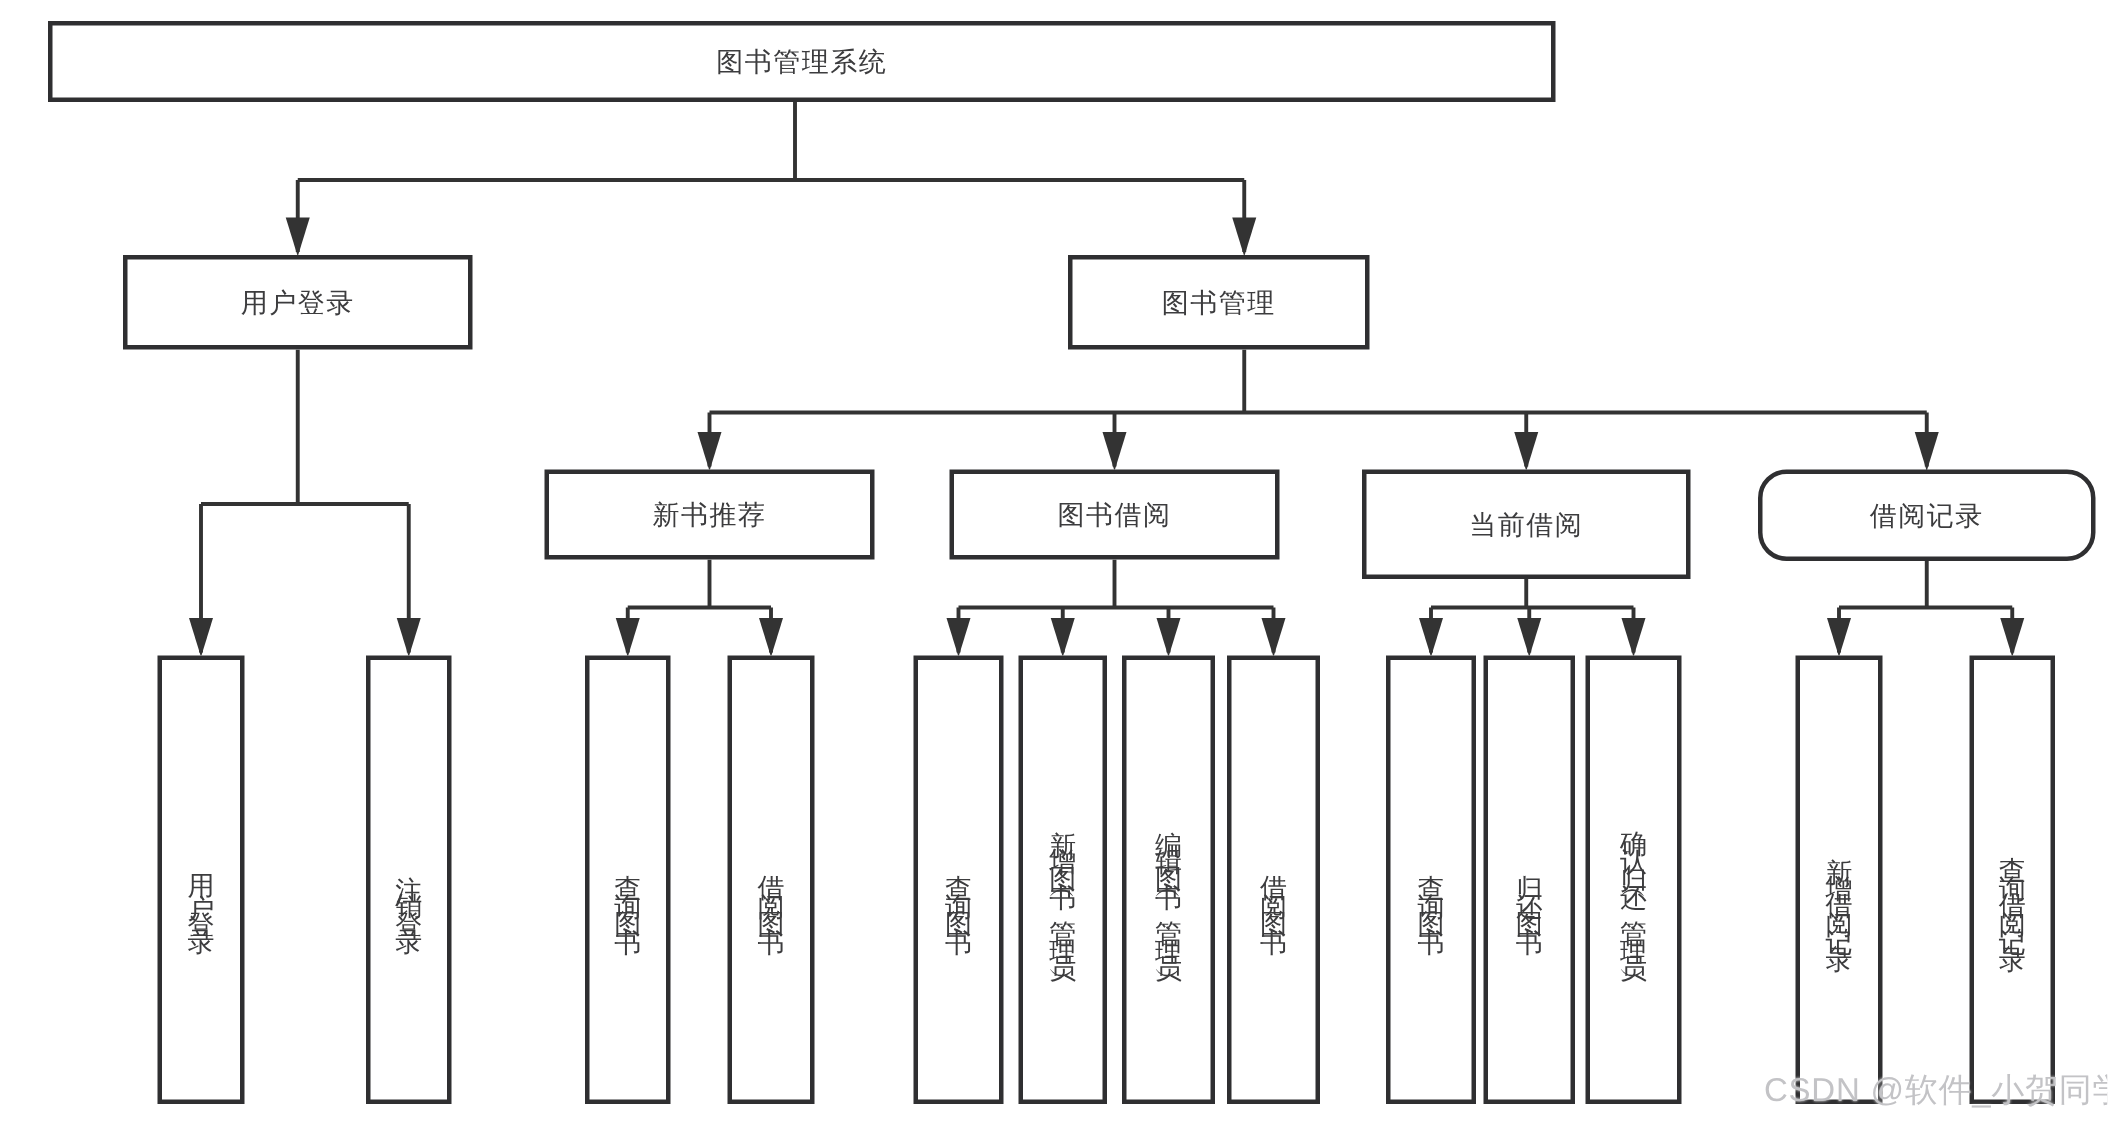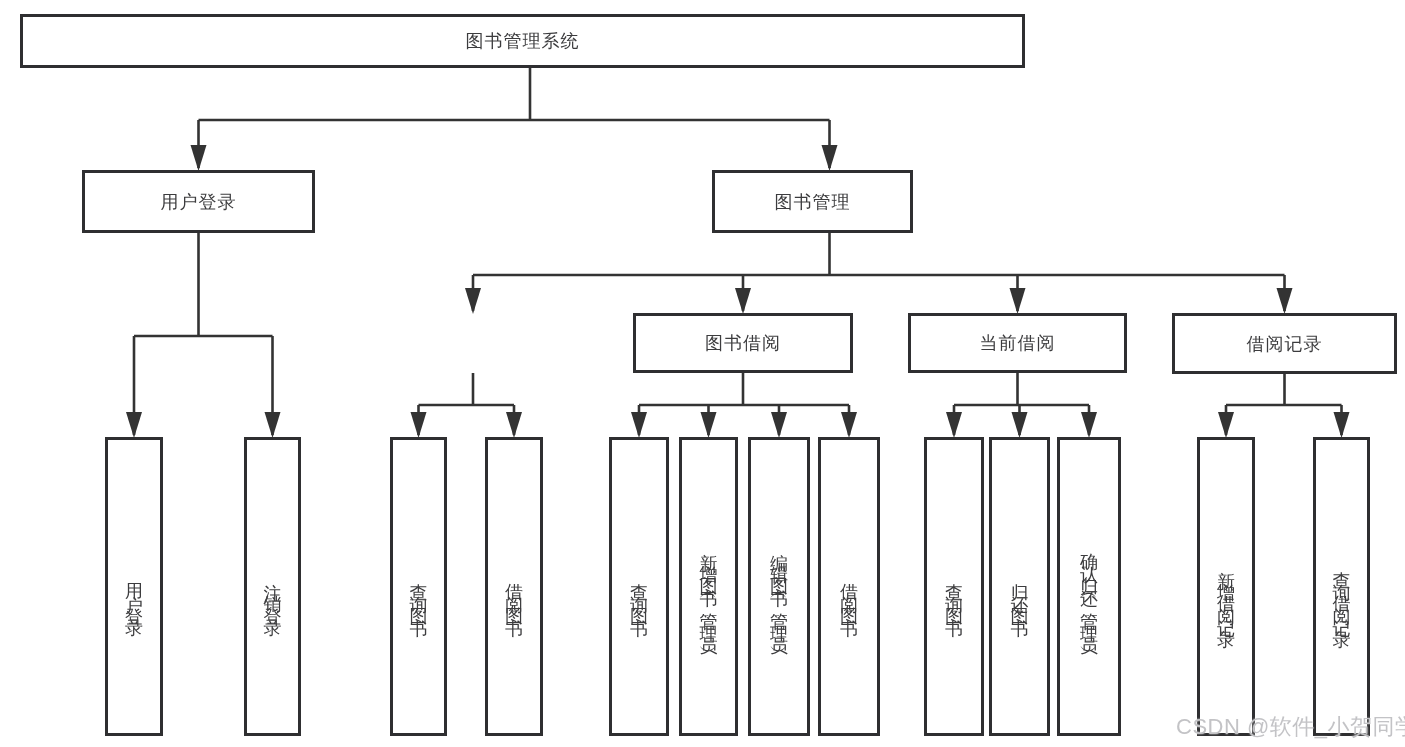"图书管理系统" div.node { left: 20px -> 32px }
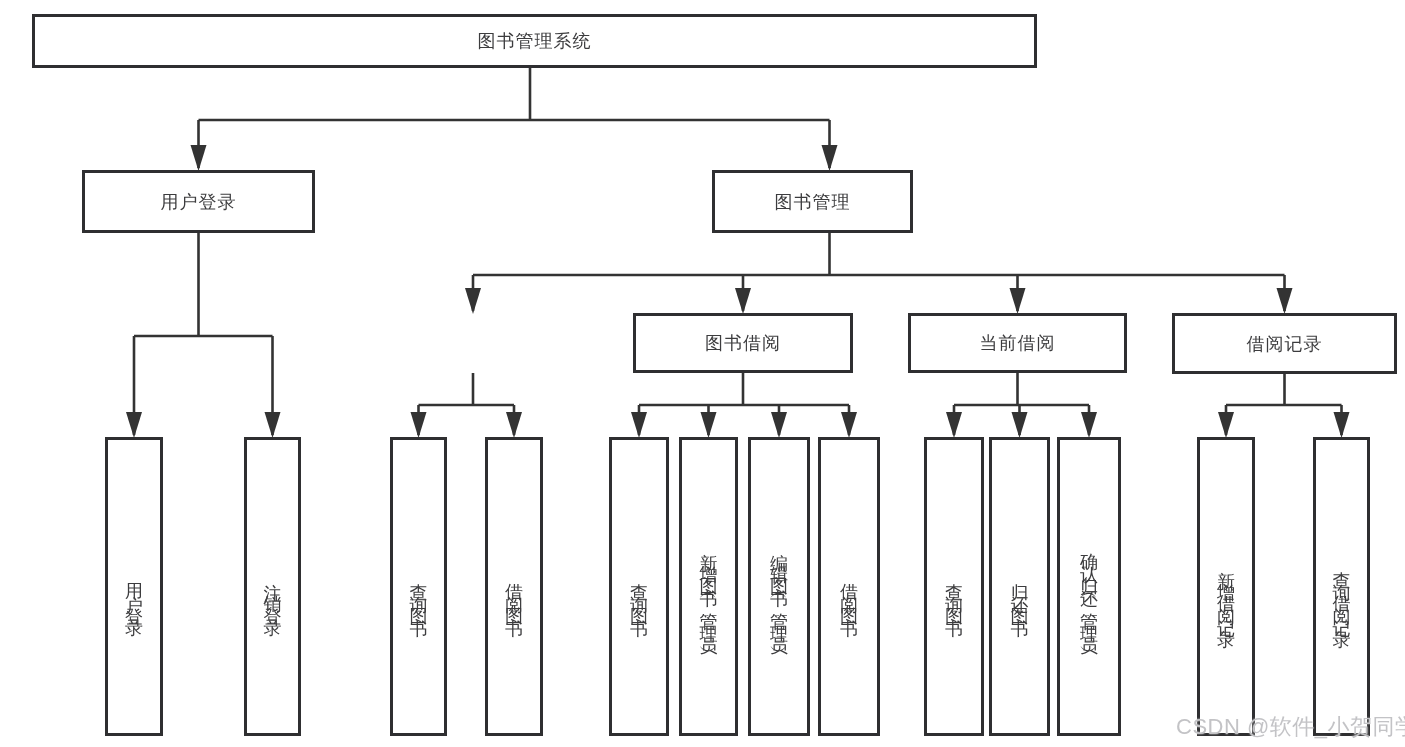"新书推荐" div.node { html: none -> <div> <span>新书推荐</span> </div> }
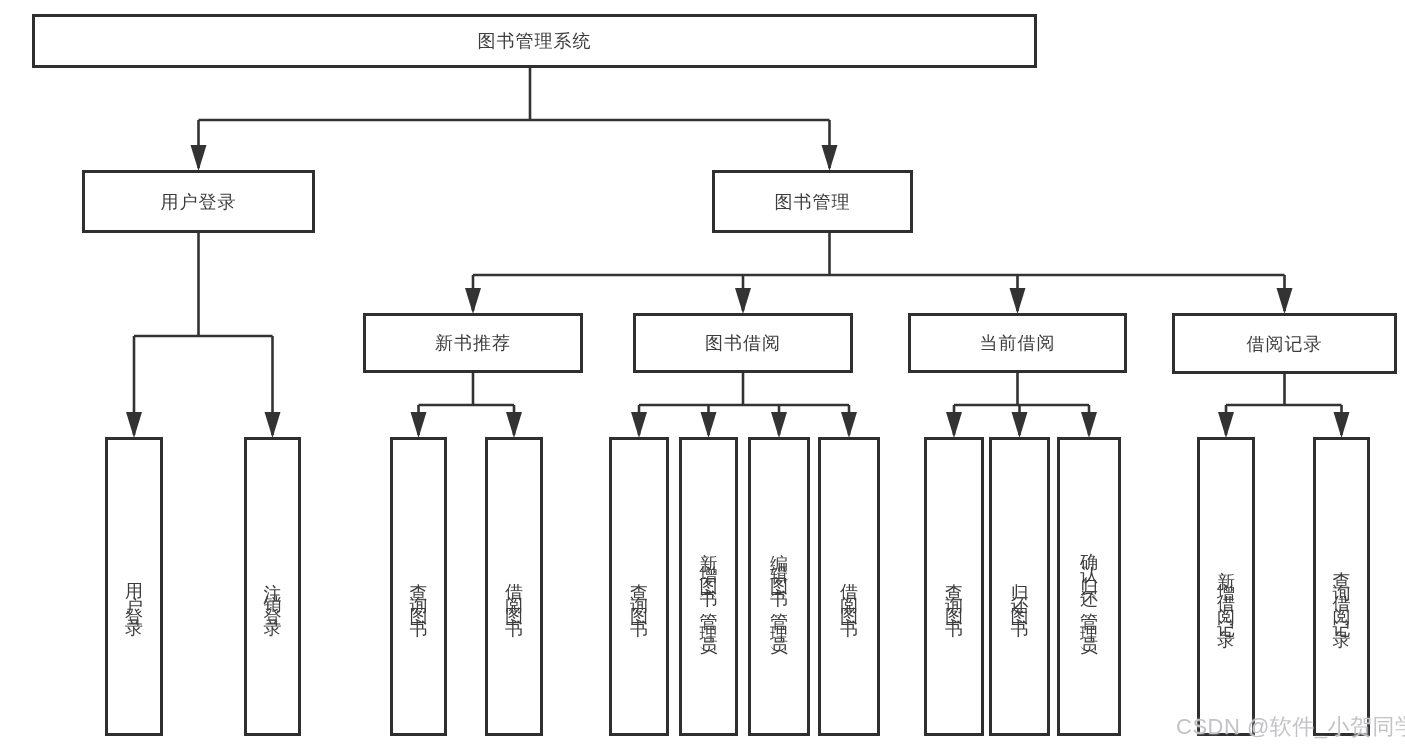"当前借阅" div.node { height: 60px -> 73px }
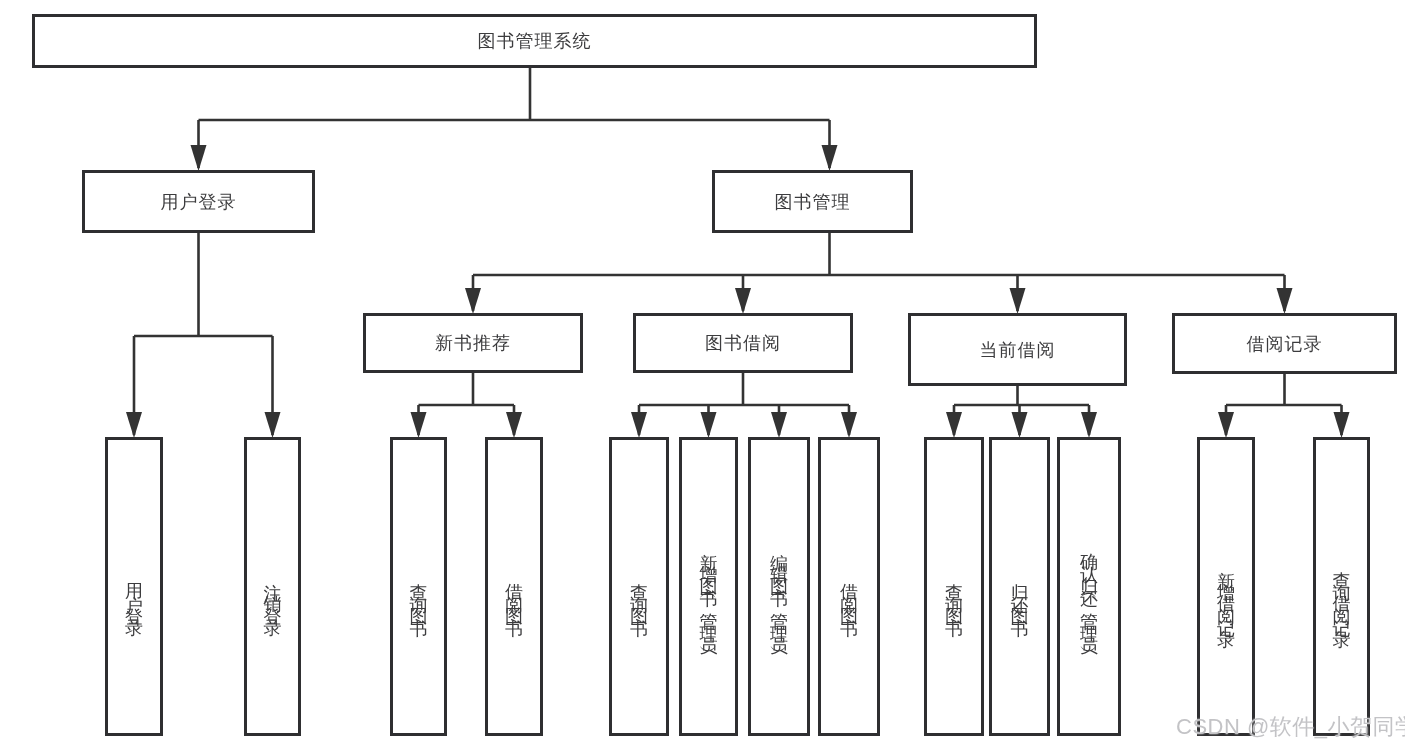"借阅记录" div.node { border-radius: none -> 19px }
